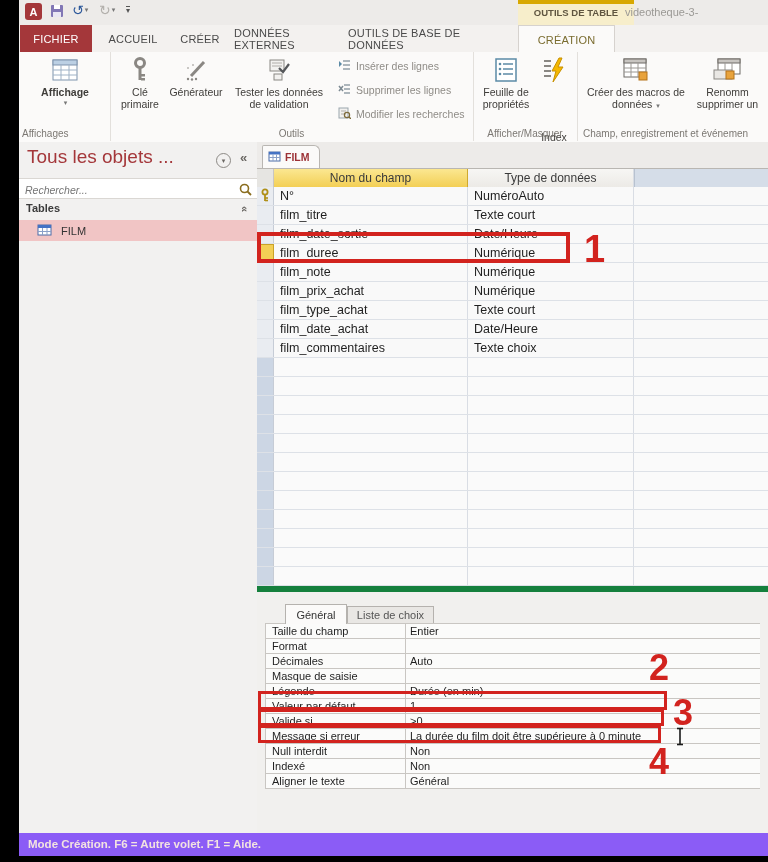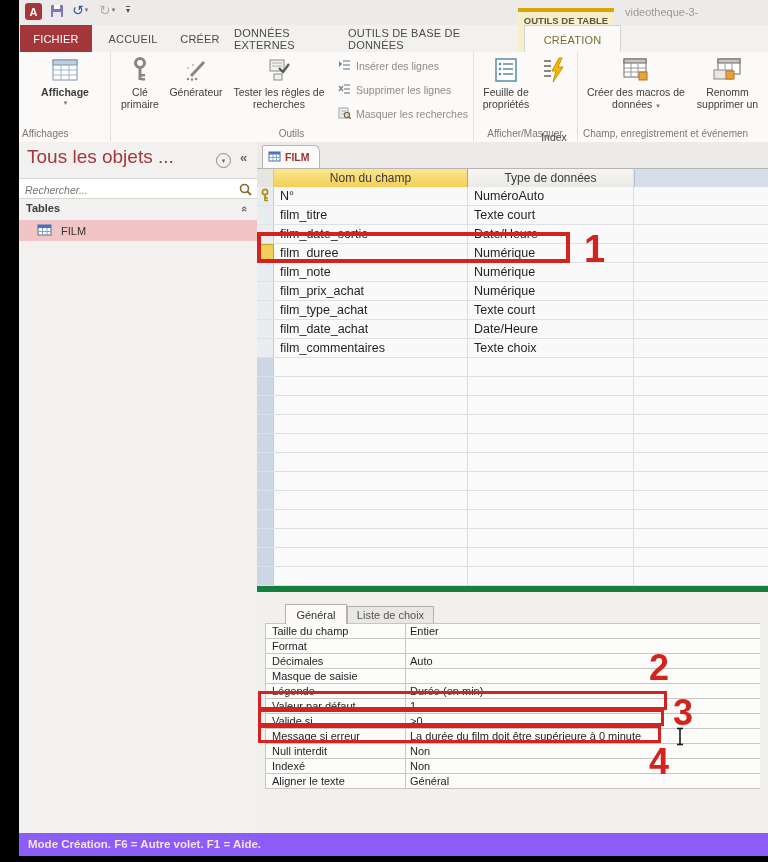"OUTILS DE TABLE" #ctxhdr { top: 8px -> 0; width: 96px -> 116px }
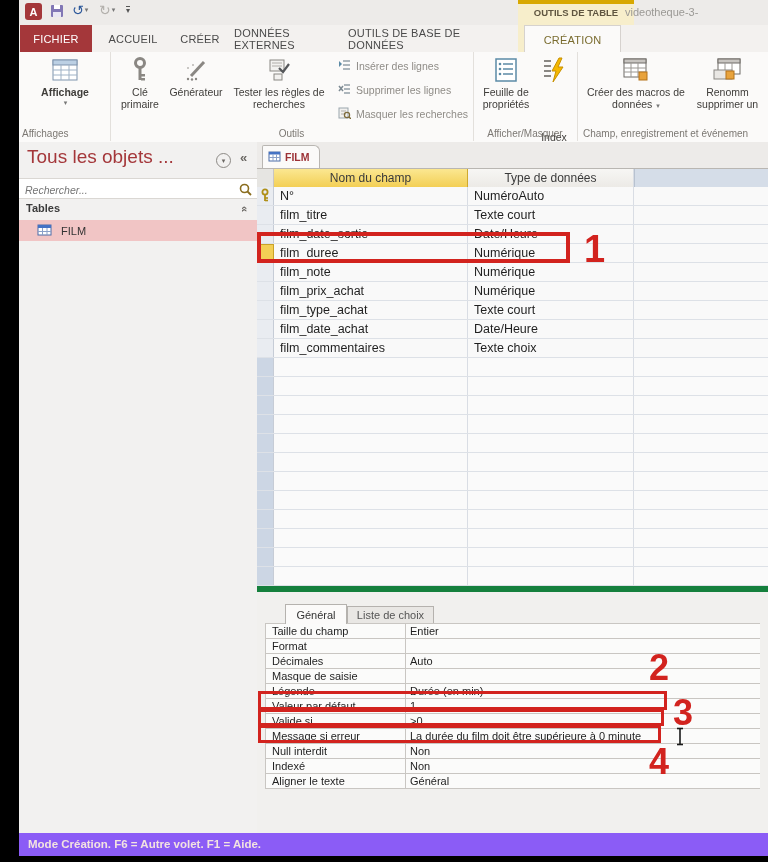"CRÉATION" .rtab.active { margin-left: 6px -> none }
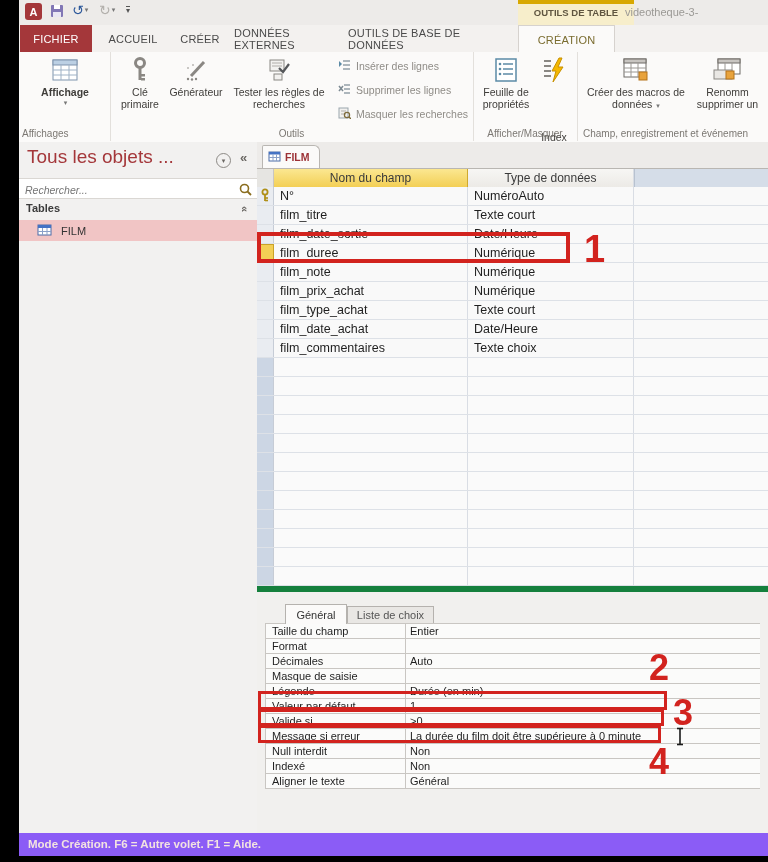"Tester les règles de recherches" span.blabel { text: règles de recherches -> données de validation }
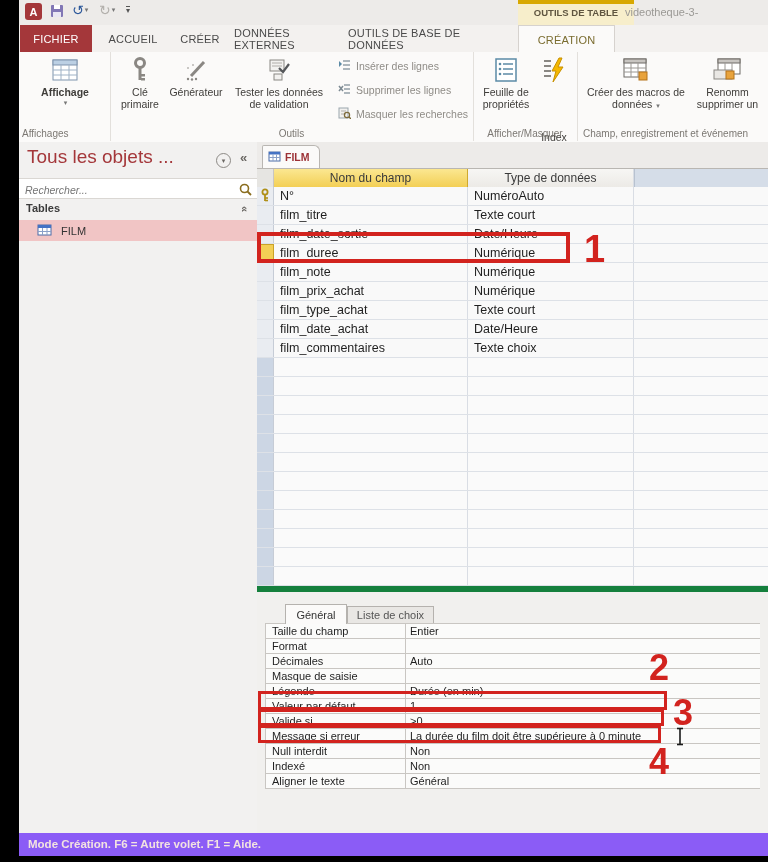"Masquer les recherches" span { text: Masquer -> Modifier }
